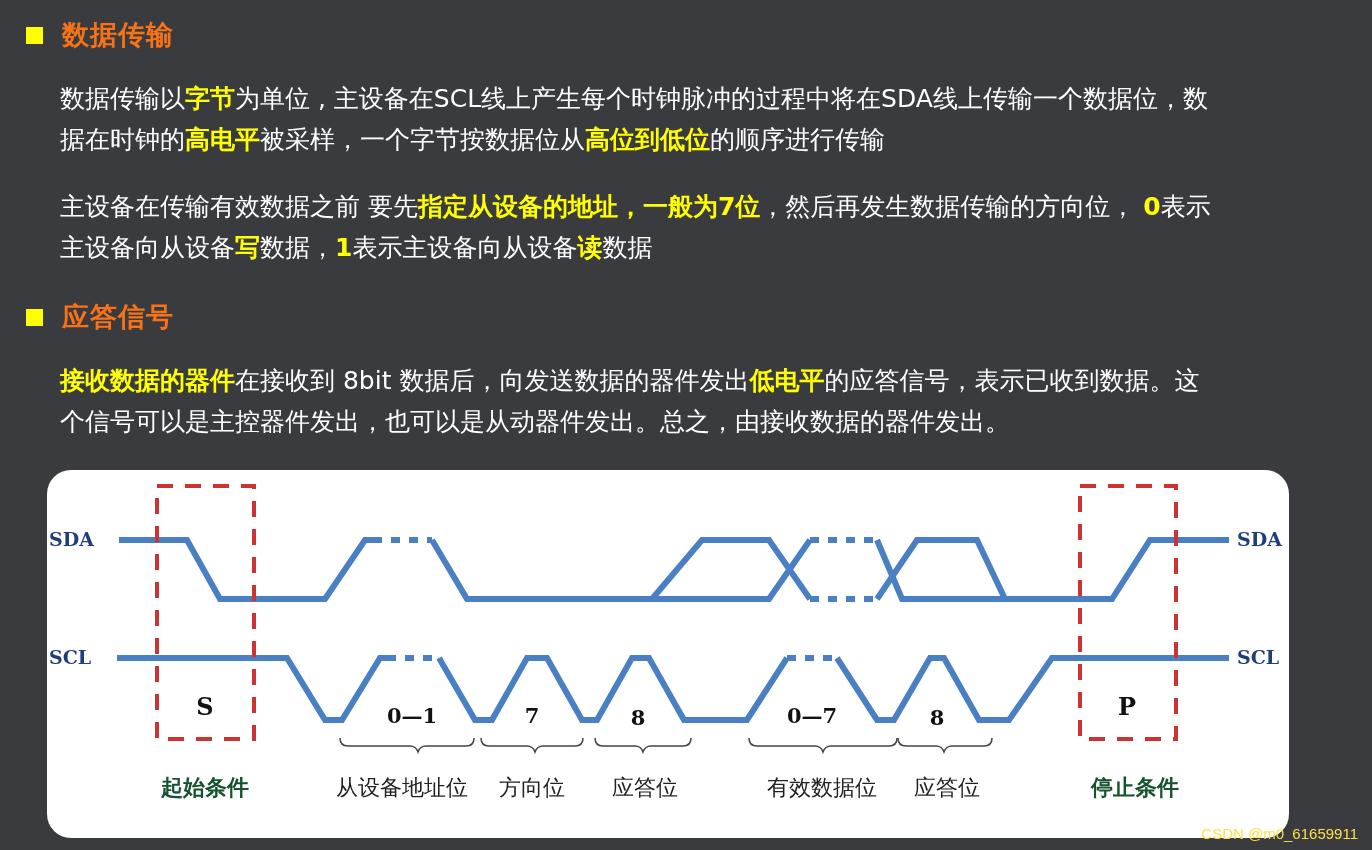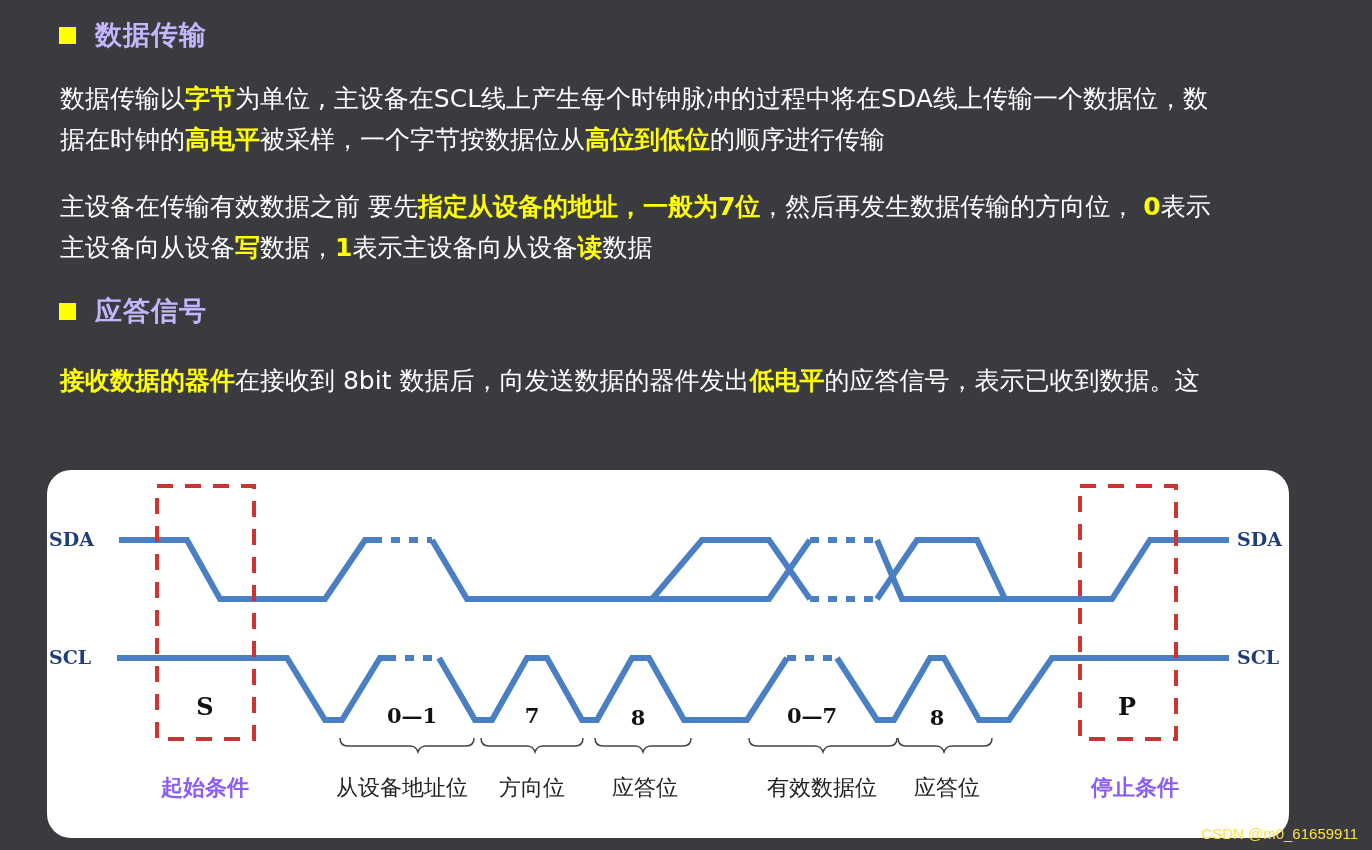"数据传输" .section-head { color: #c4b5fd -> #f97316; margin-left: 33px -> none }
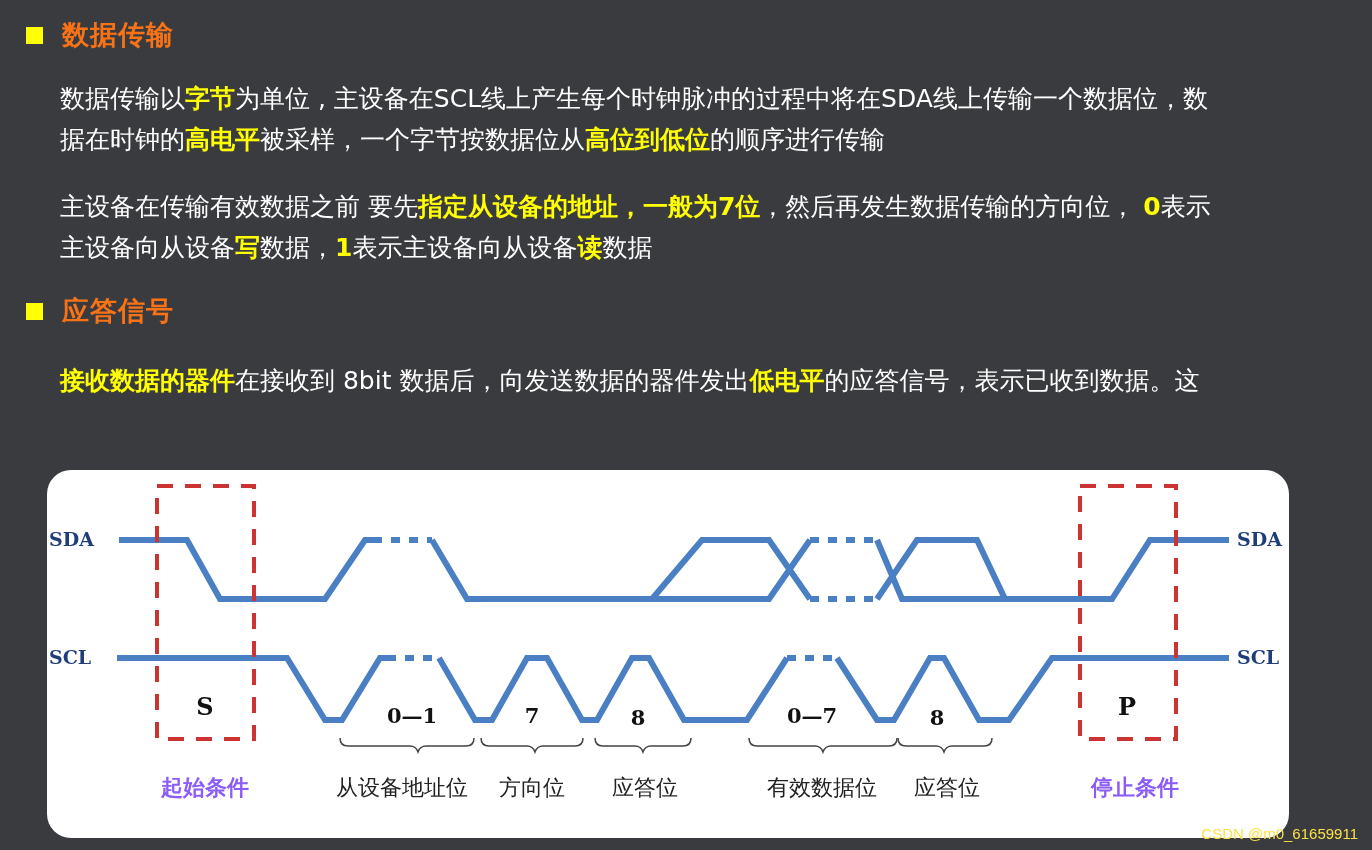"应答信号" div.section-head { top: 293px -> 299px }
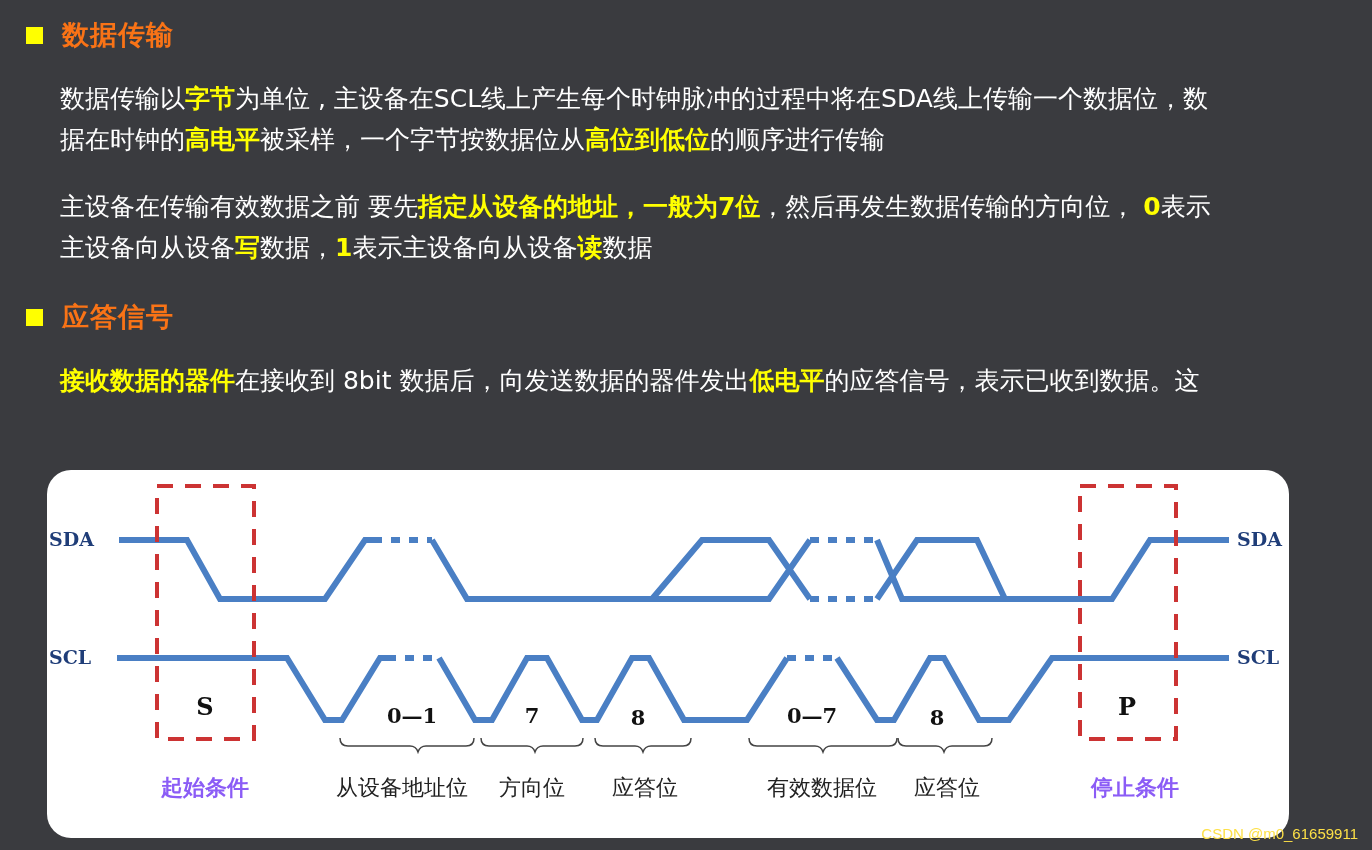"个信号可以是主控器件发出，也可以是从动器件发出。总之，由接收数据的器件发出。" span { html: none -> <span>个信号可以是主控器件发出，也可以是从动器件发出。总之，由接收数据的器件发出。</span> }
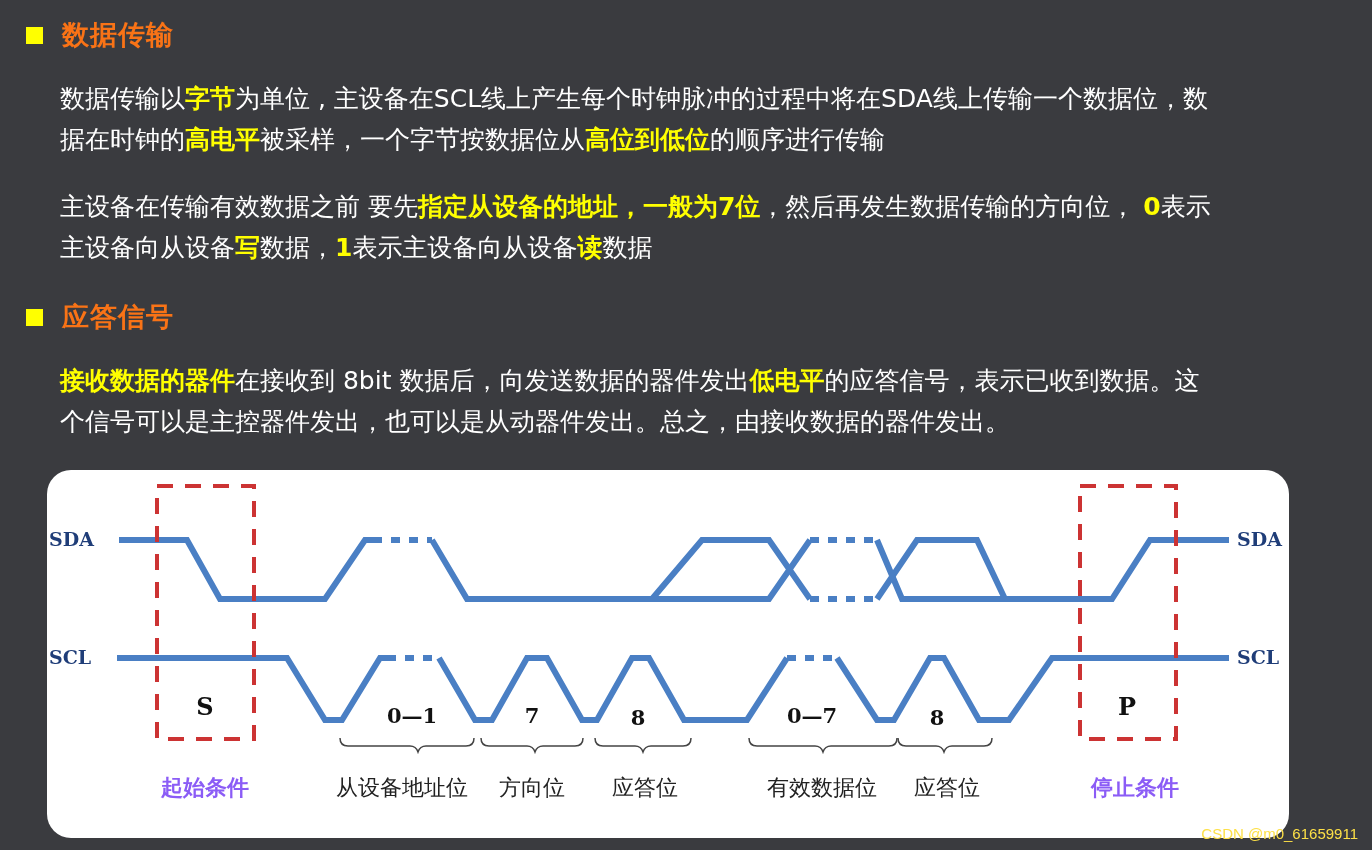"起始条件" .cond-label { color: #8b5cf6 -> #14532d }
